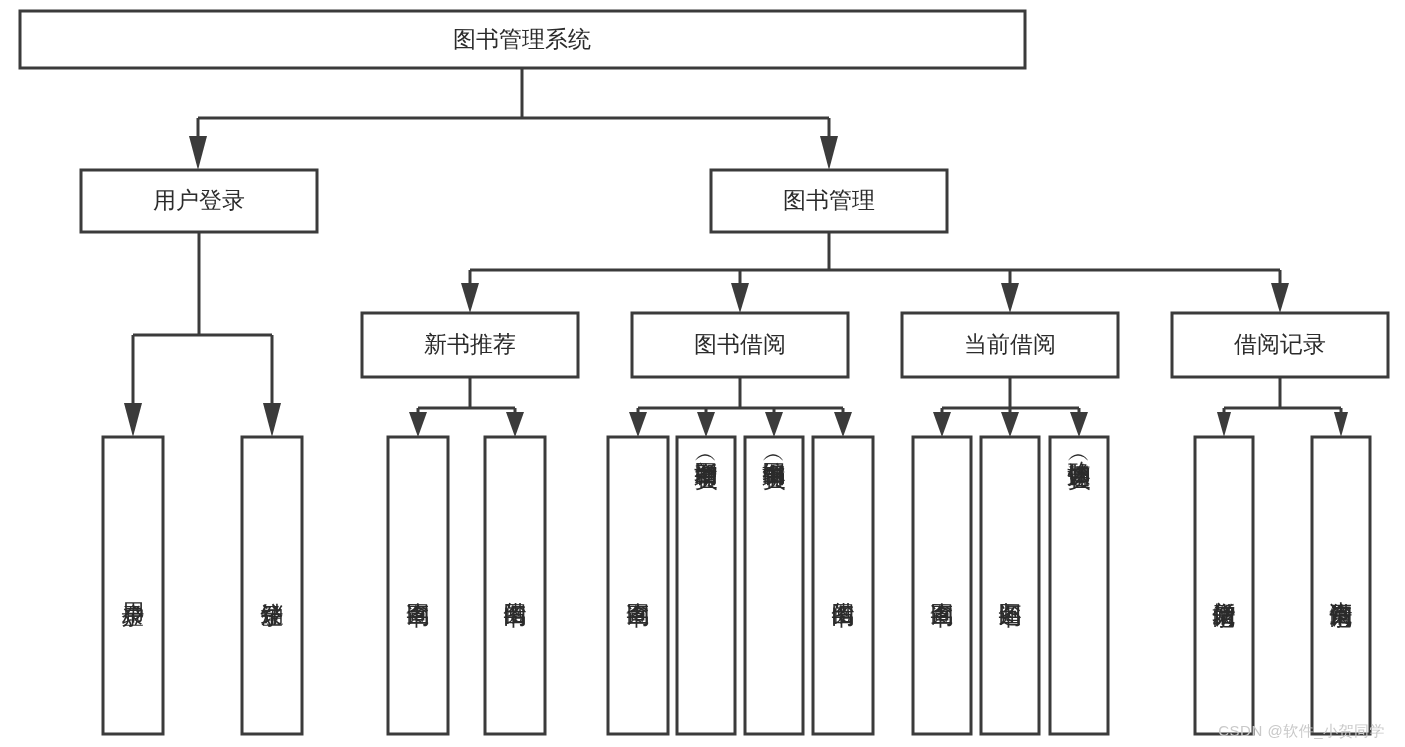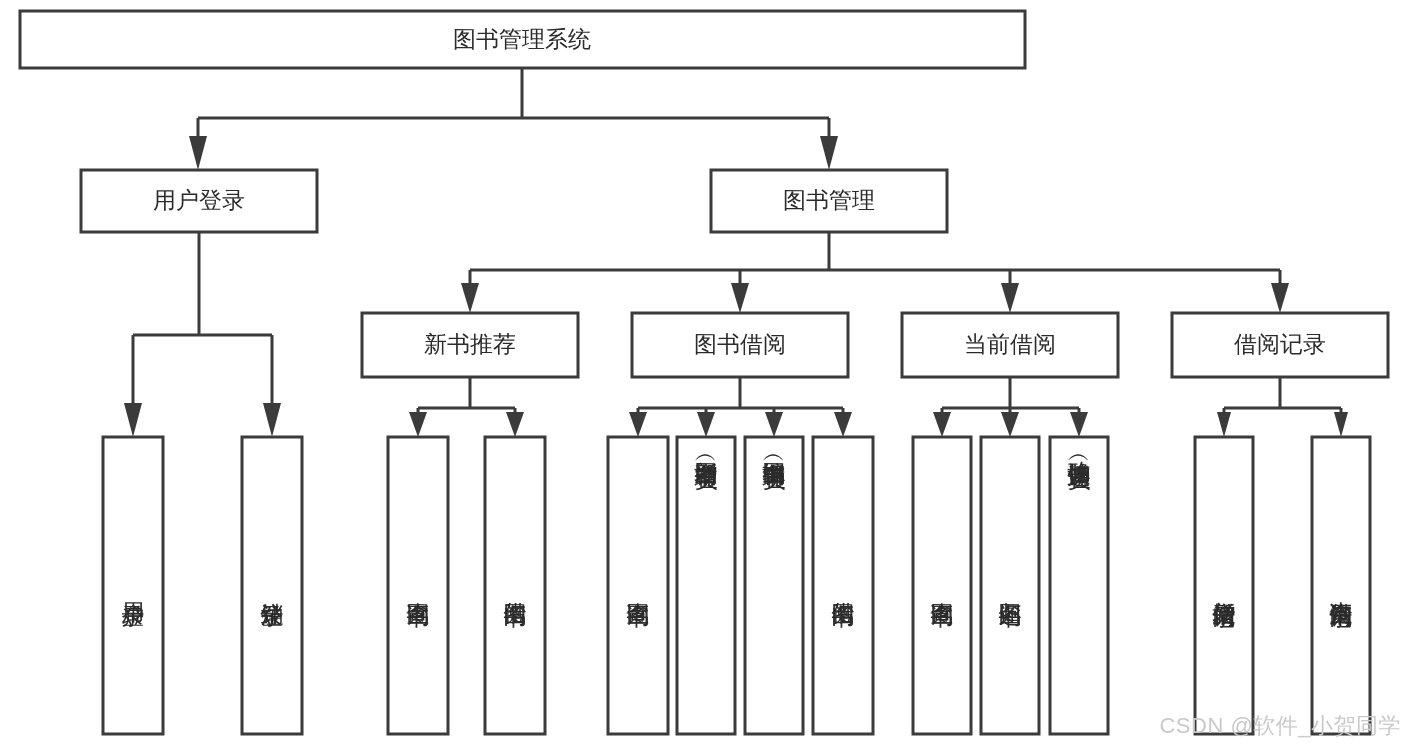"CSDN @软件_小贺同学" .watermark { font-size: 22px -> 15px; right: 4px -> 20px }
